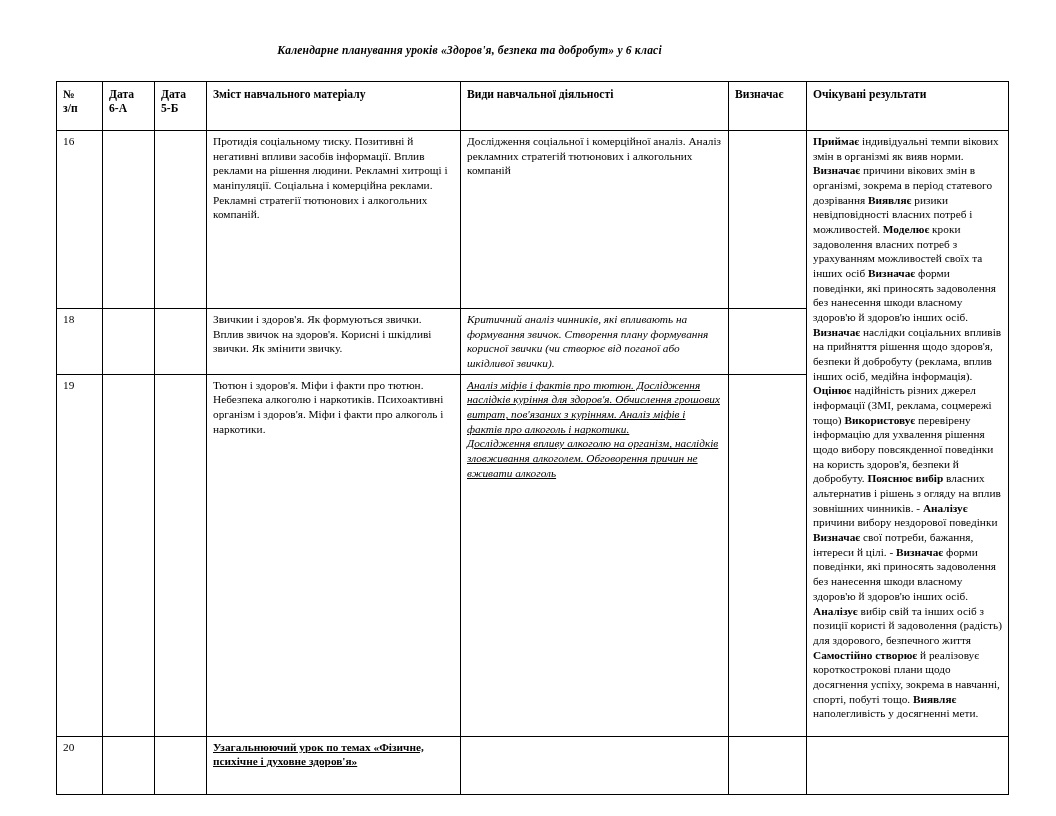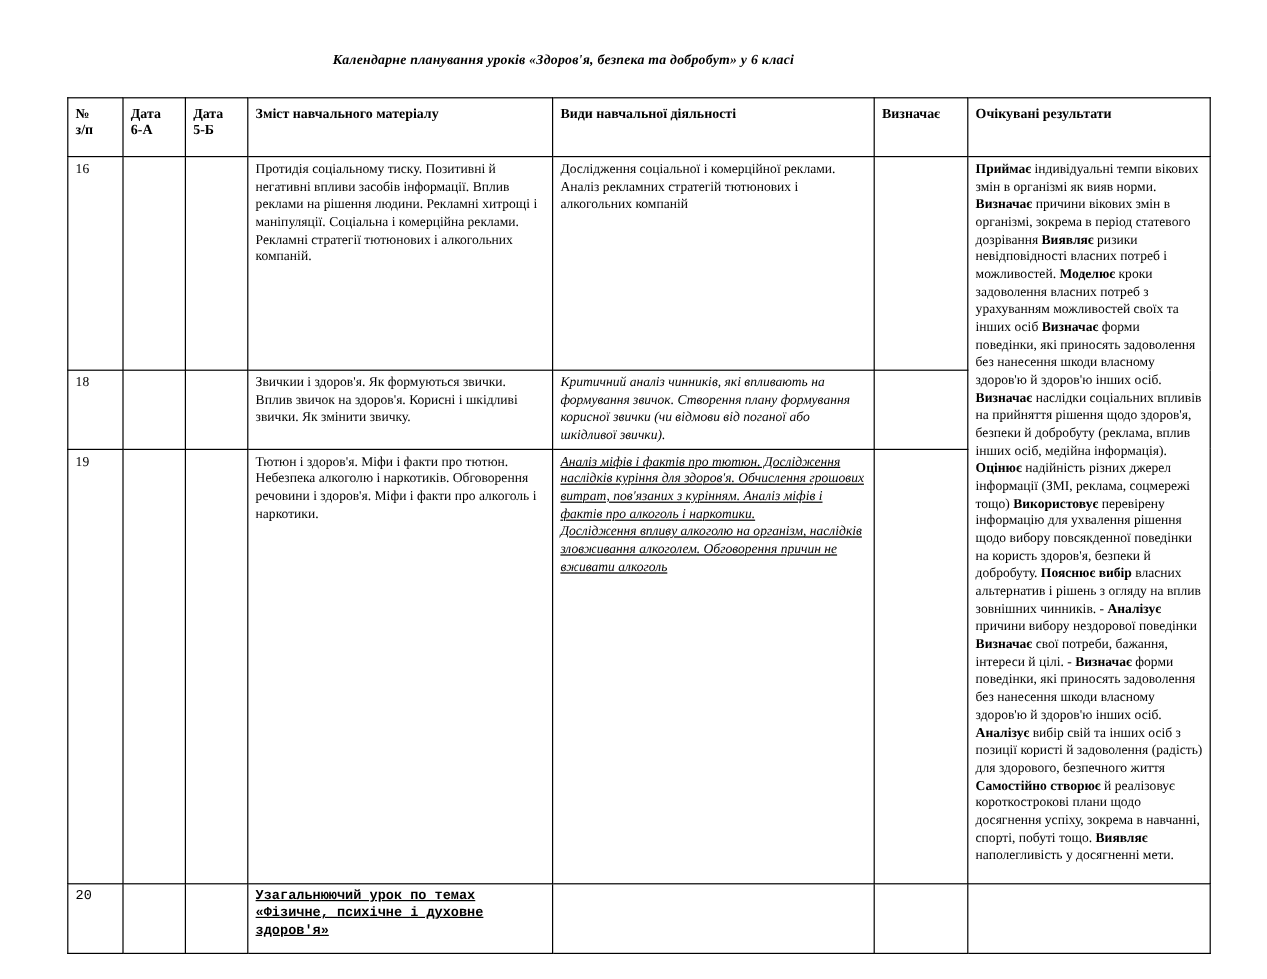"Дослідження соціальної і комерційної" td { text: реклами -> аналіз }
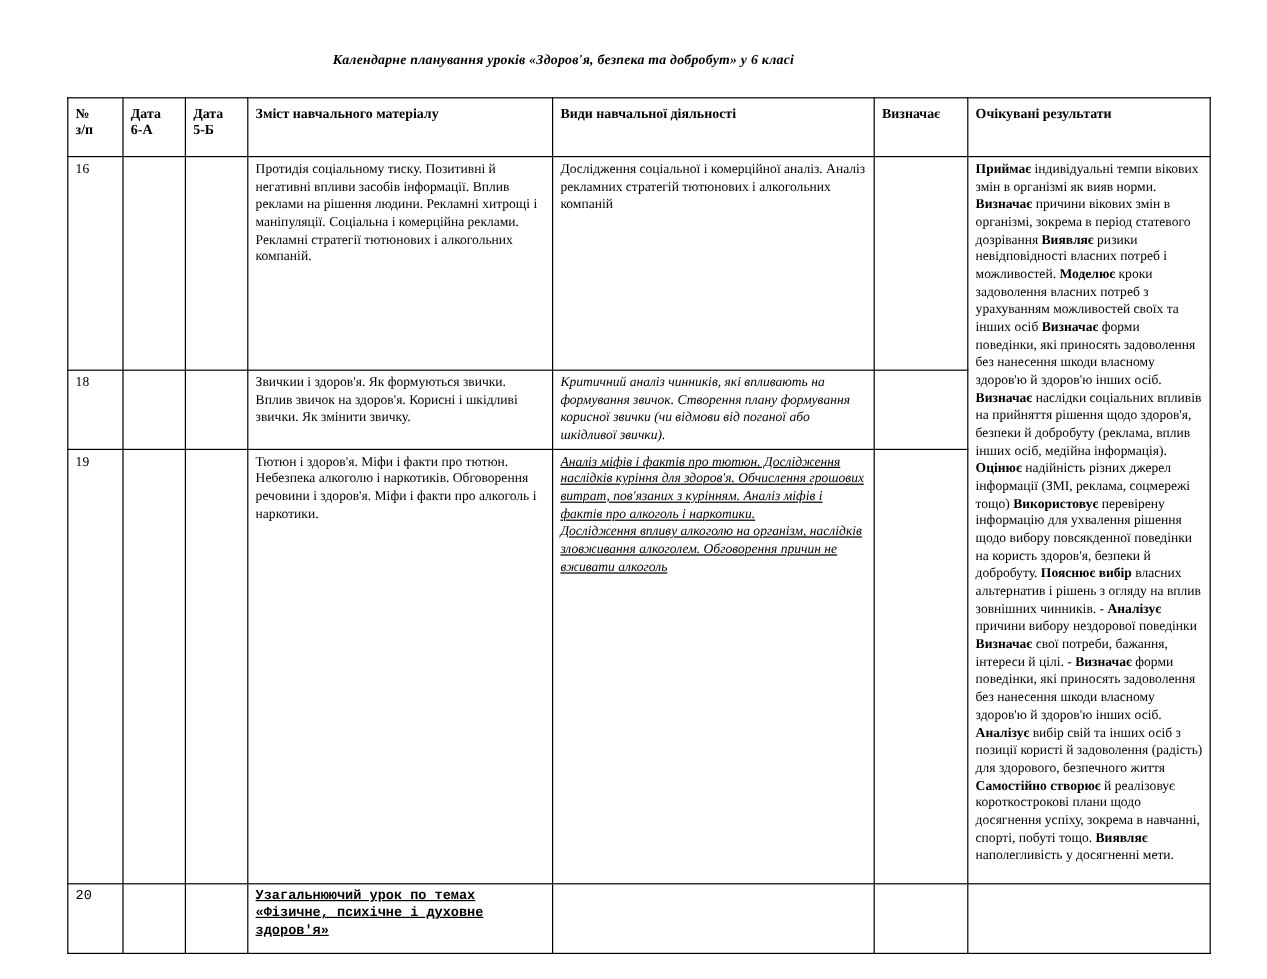"Критичний аналіз чинників, які впливають" td.italic { text: відмови -> створює }
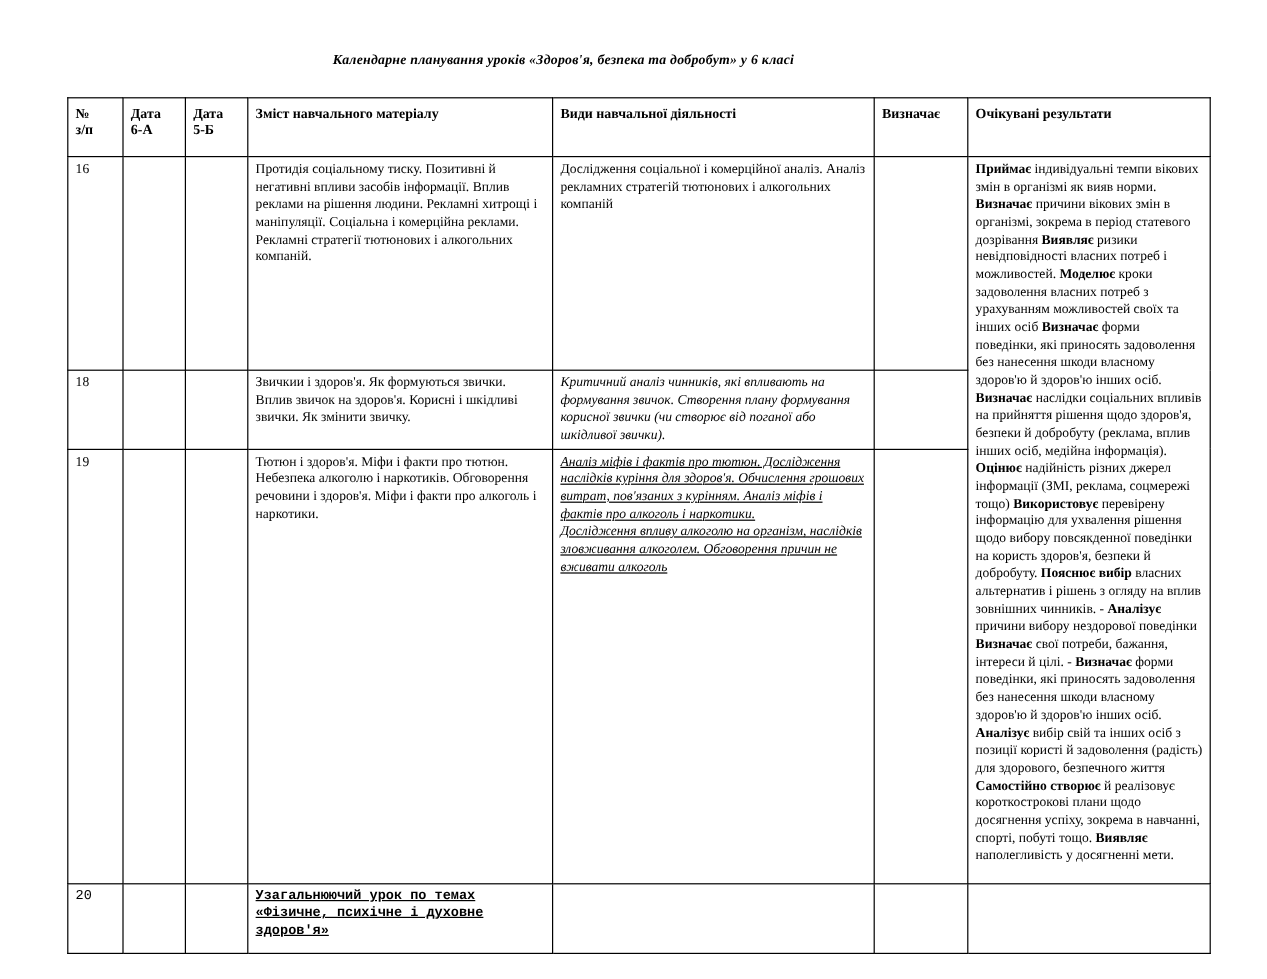"Тютюн і здоров'я. Міфи і" td { text: Обговорення речовини -> Психоактивні організм }
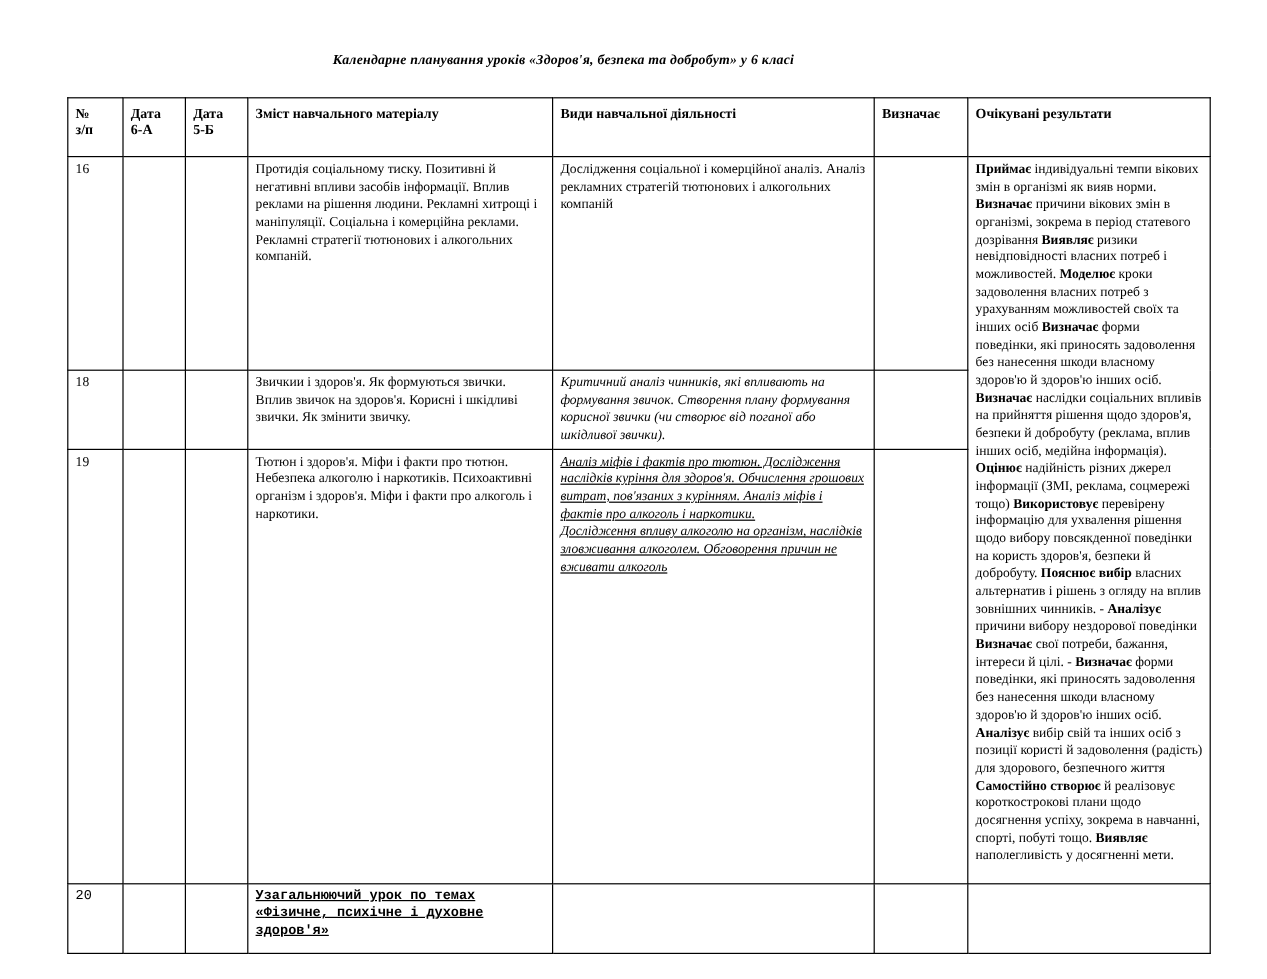"20" .r20 { font-family: Liberation Mono, monospace -> none }
